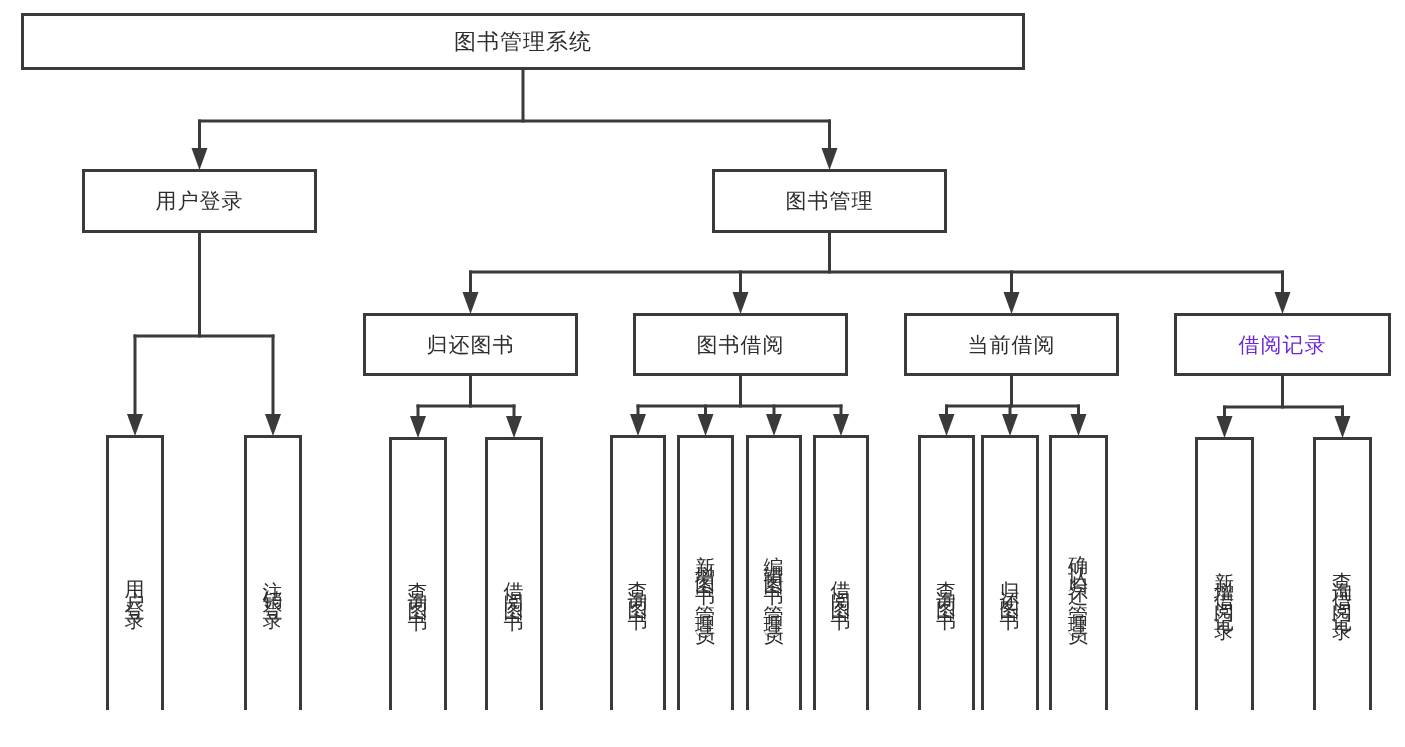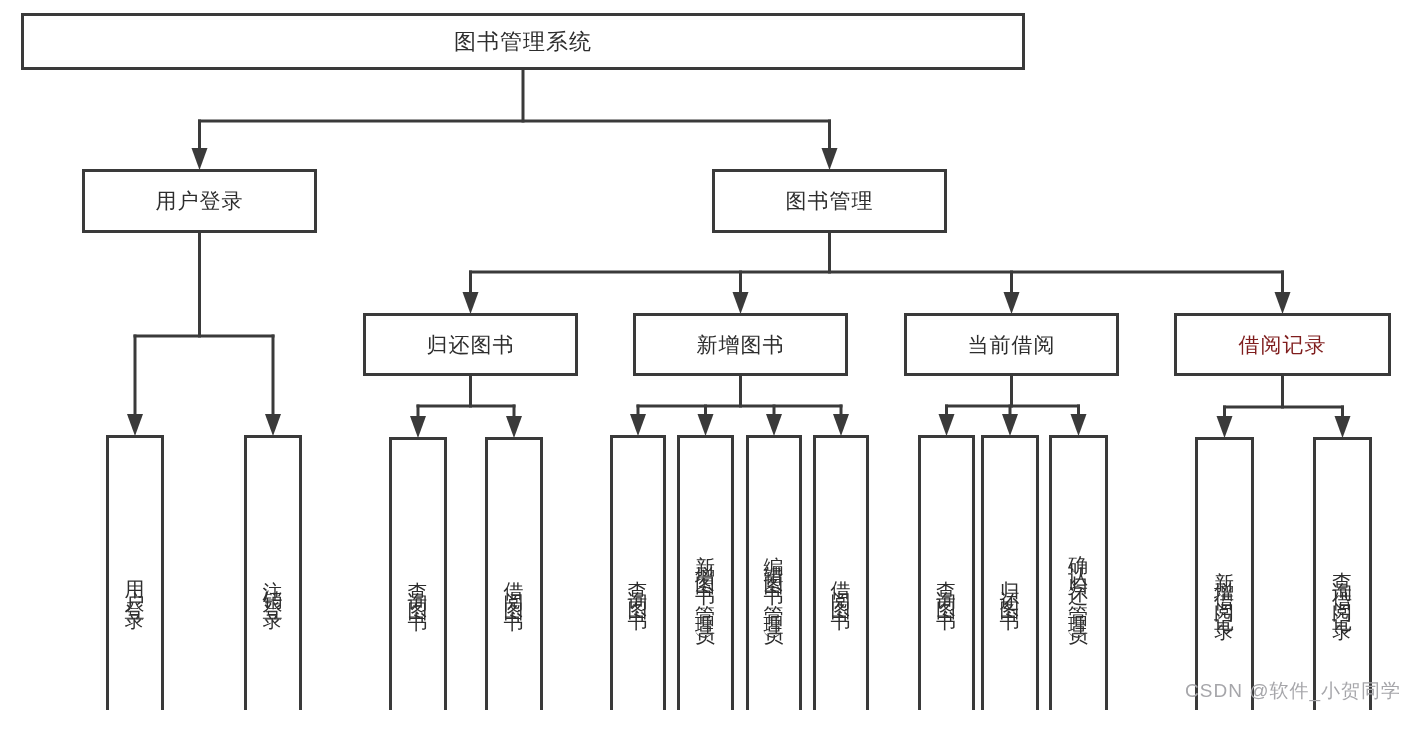"新增图书" span.label { text: 新增图书 -> 图书借阅 }
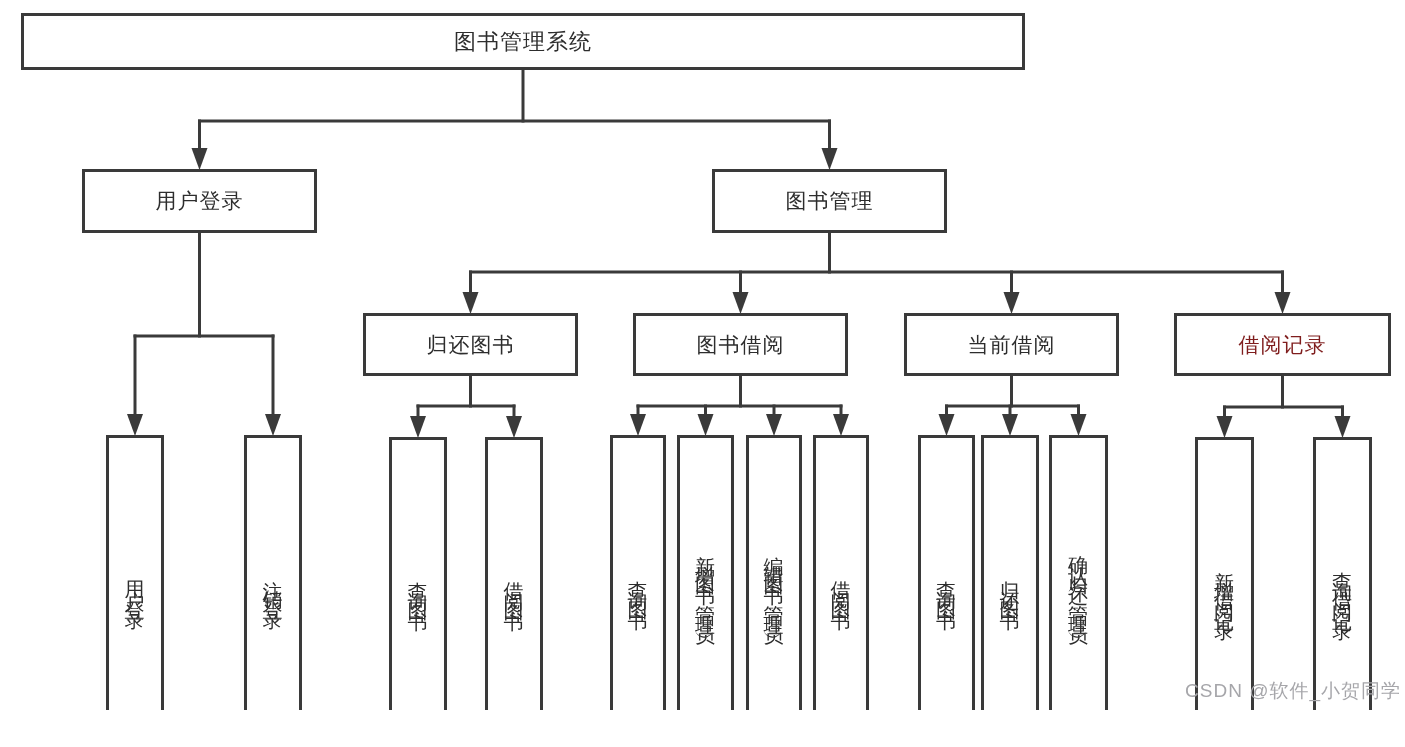"借阅记录" div.node { color: #7f1d1d -> #6d28d9 }
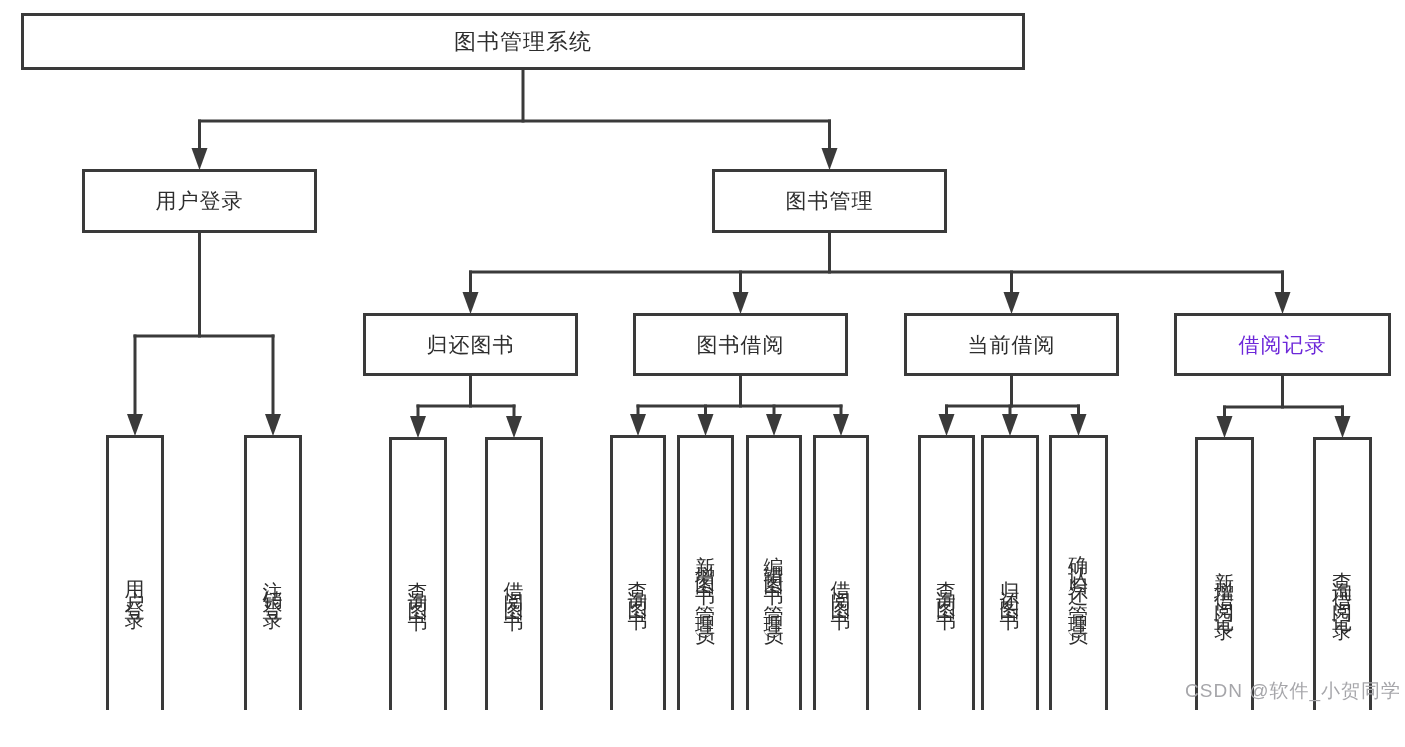"CSDN @软件_小贺同学" span { html: <span>CSDN @软件_小贺同学</span> -> none }
